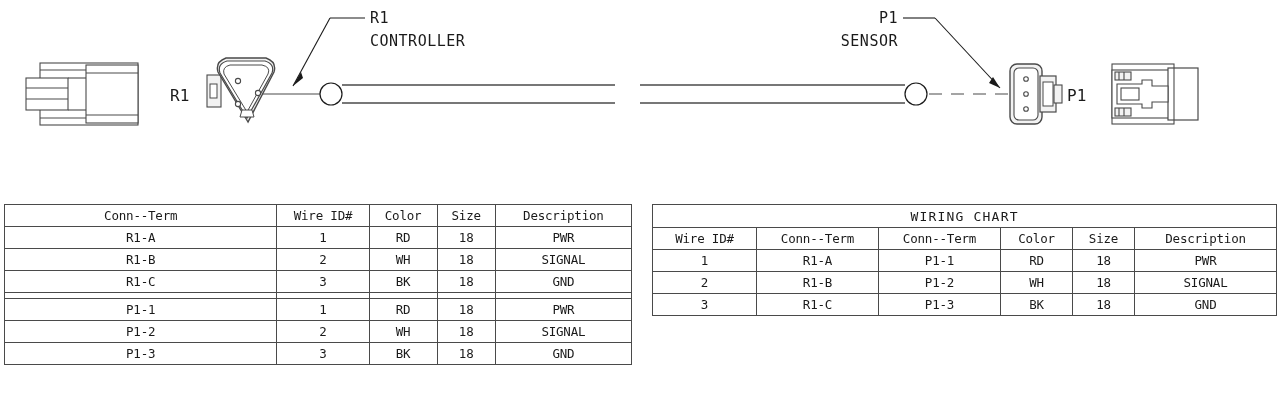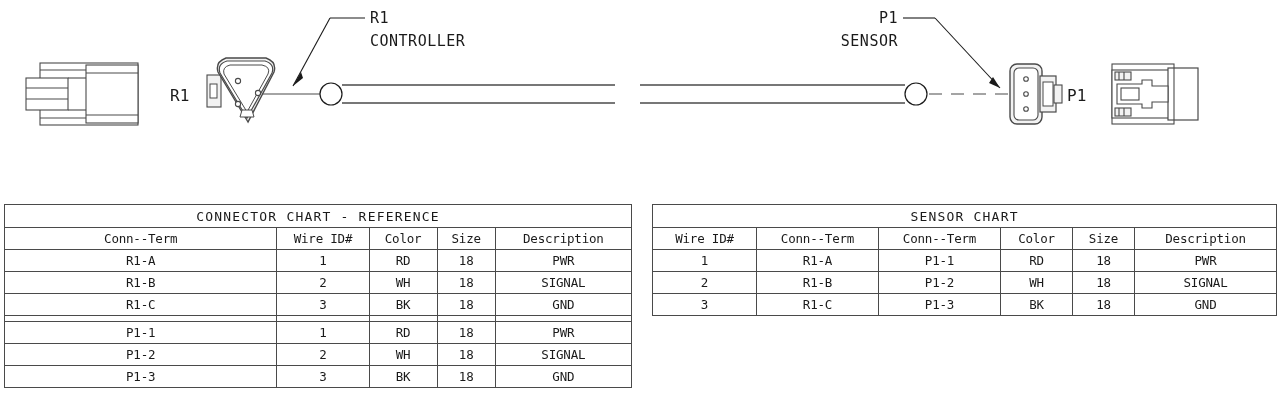"CONNECTOR CHART - REFERENCE" tr { html: <tr> <td>CONNECTOR CHART - REFERENCE</td> </tr> -> none }
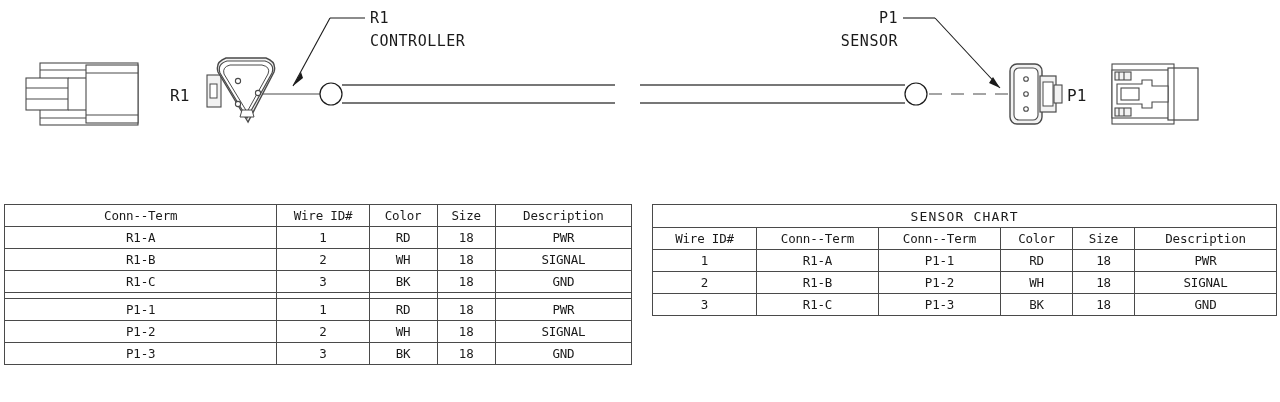"SENSOR CHART" td.title-cell { text: SENSOR -> WIRING }
